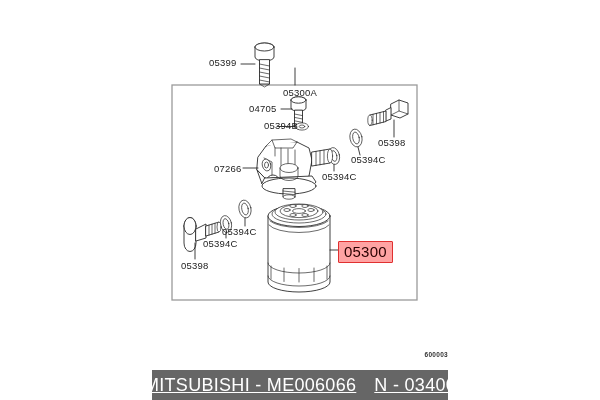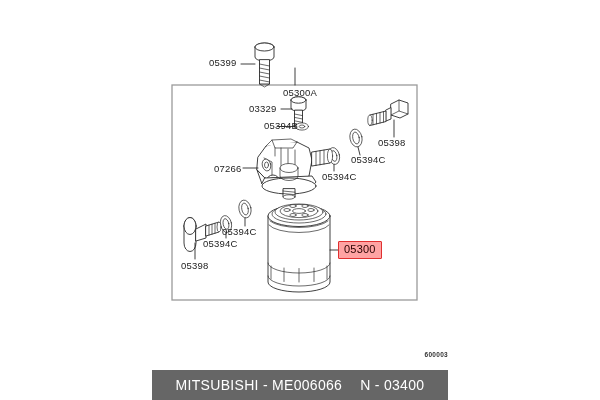"03329" div.plabel { text: 03329 -> 04705 }
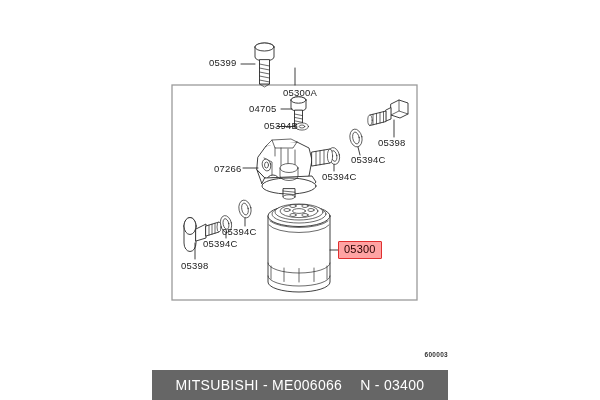"05300" .plabel.hl { font-size: 11px -> 15px }
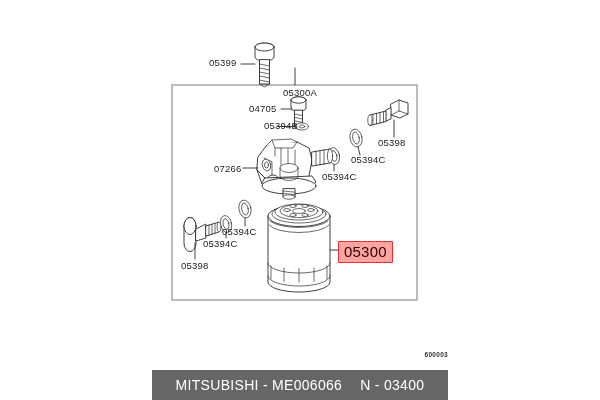"MITSUBISHI - ME006066" .caption-bar .cap-text { font-size: 14px -> 18px; text-decoration: none -> underline }
